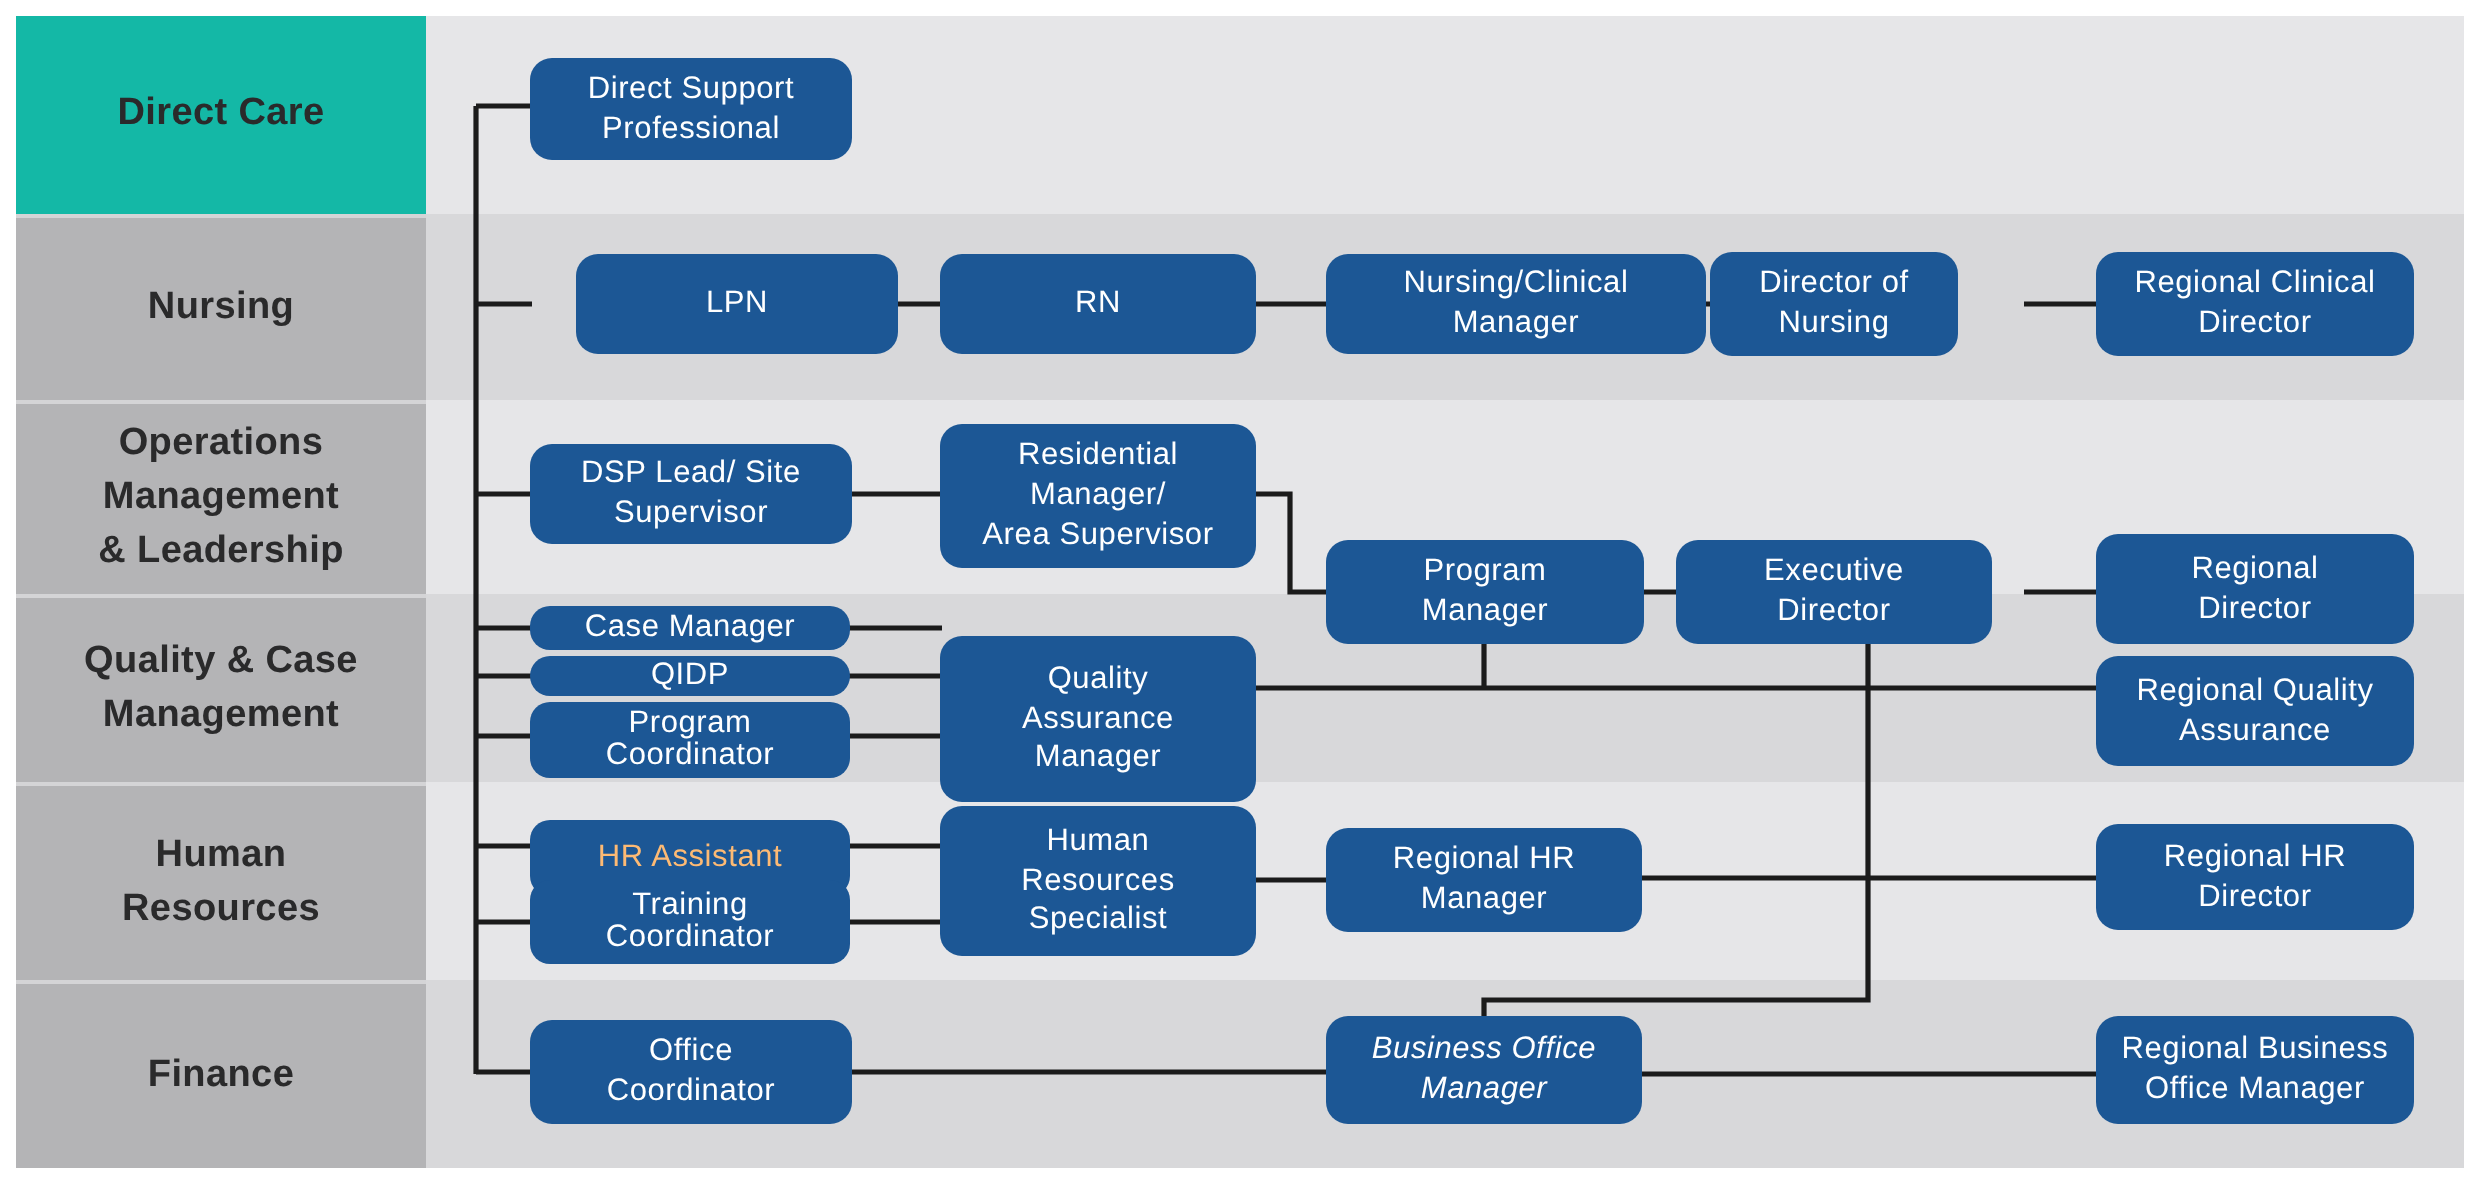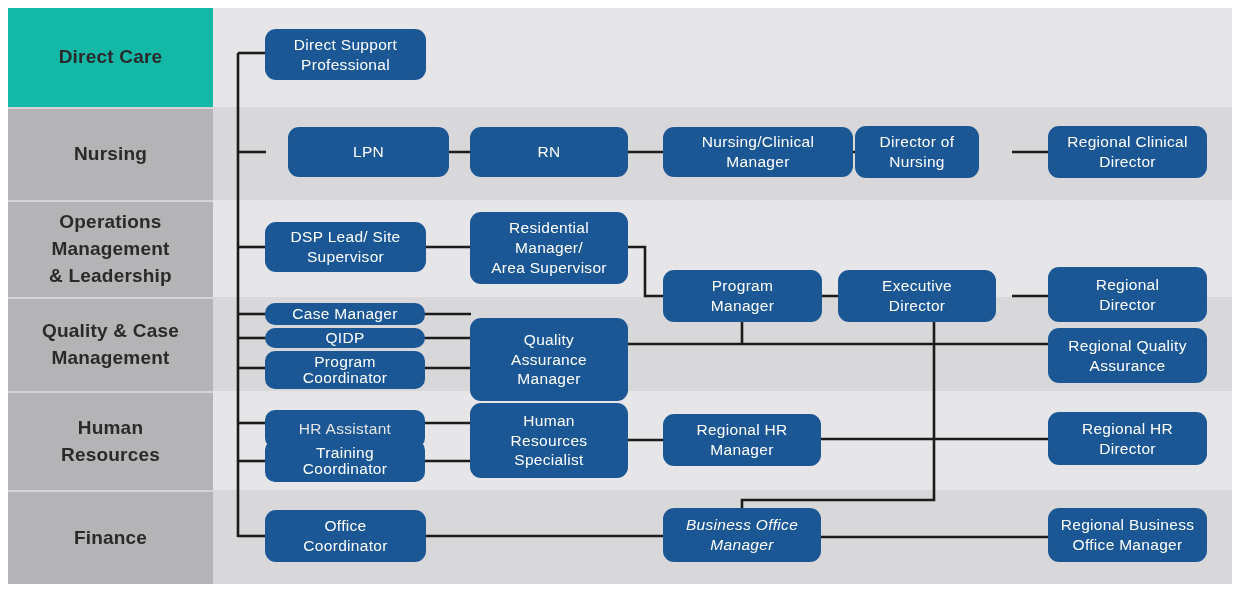"HR Assistant" div.node { color: #e5e5e5 -> #fdba74 }
